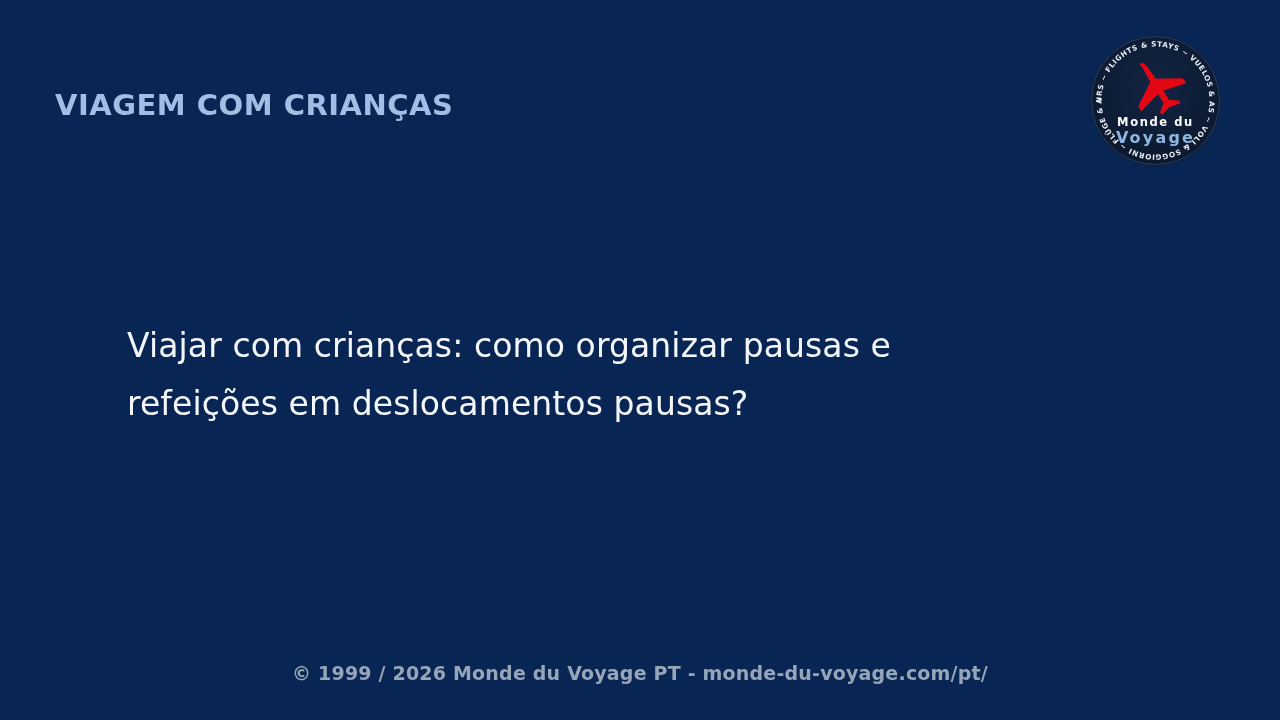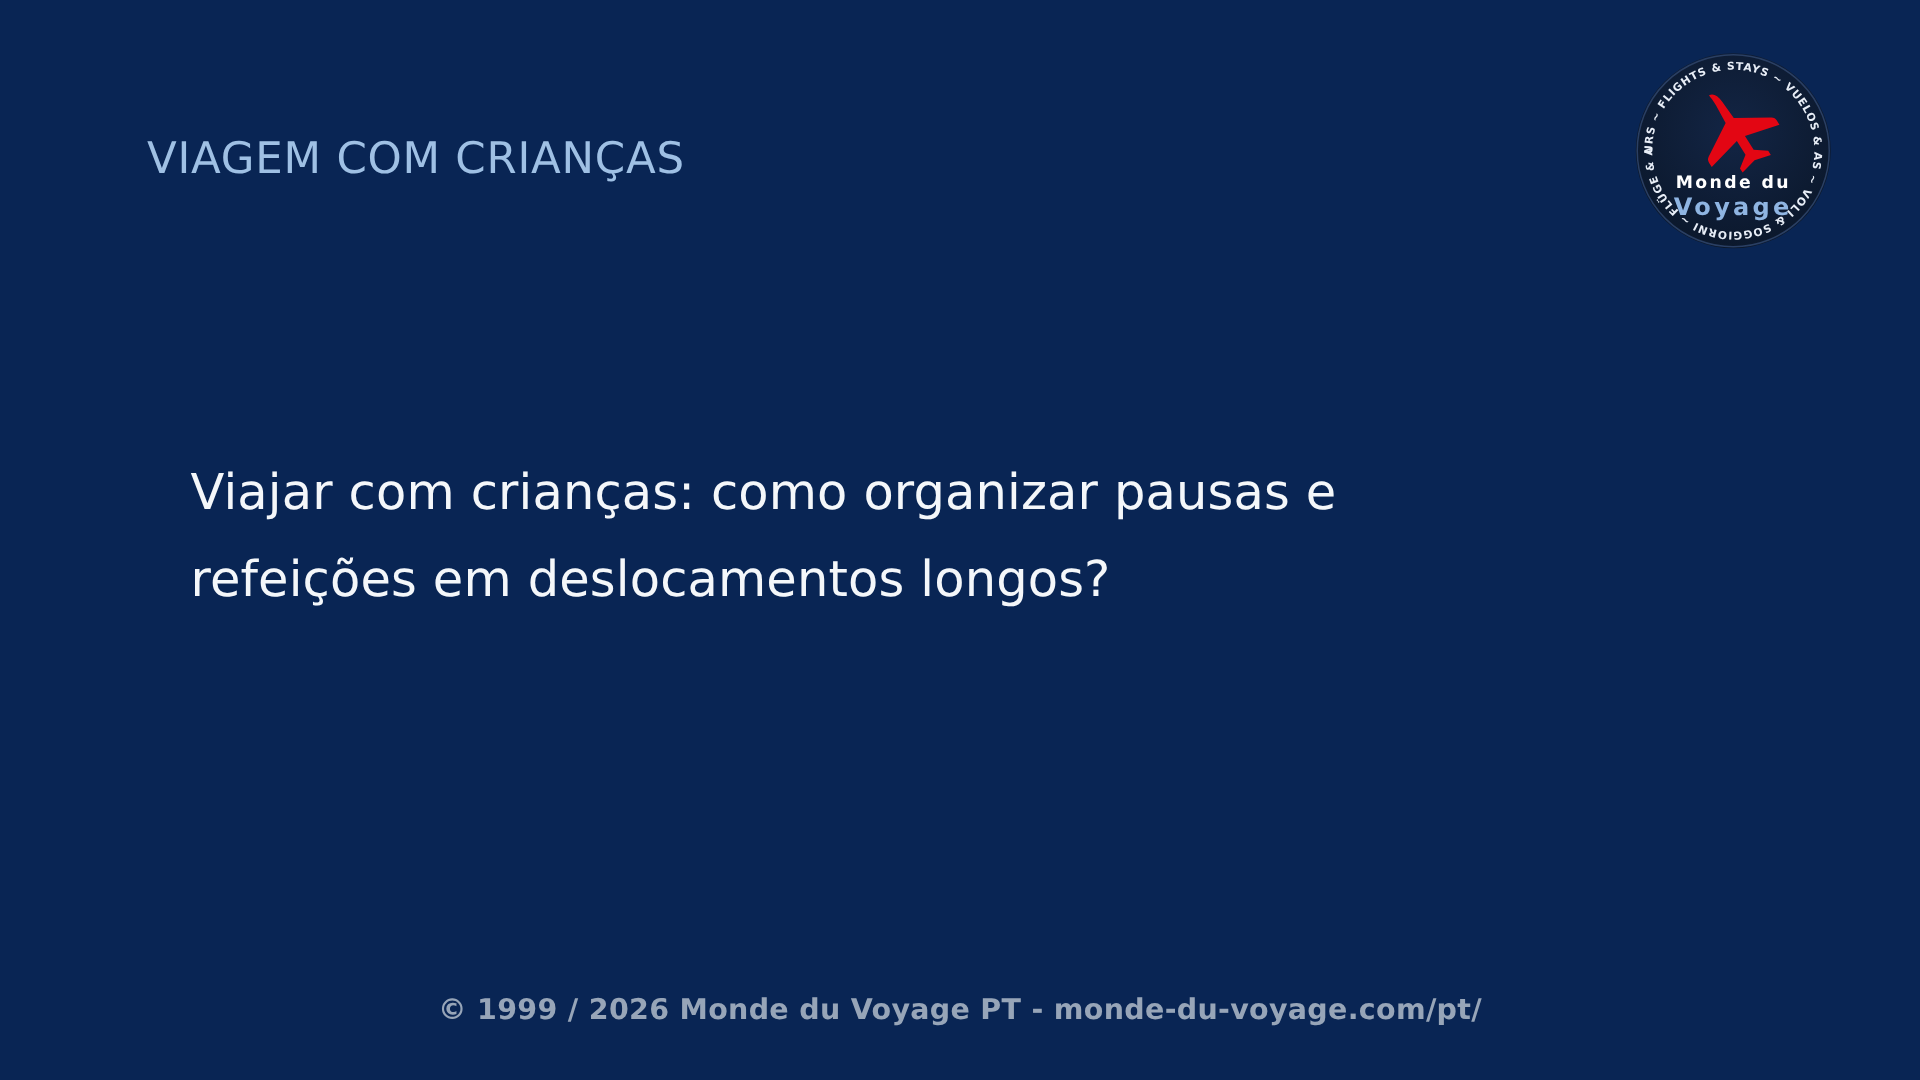"VIAGEM COM CRIANÇAS" .page-title { font-weight: 400 -> 700; margin-left: 43px -> none }
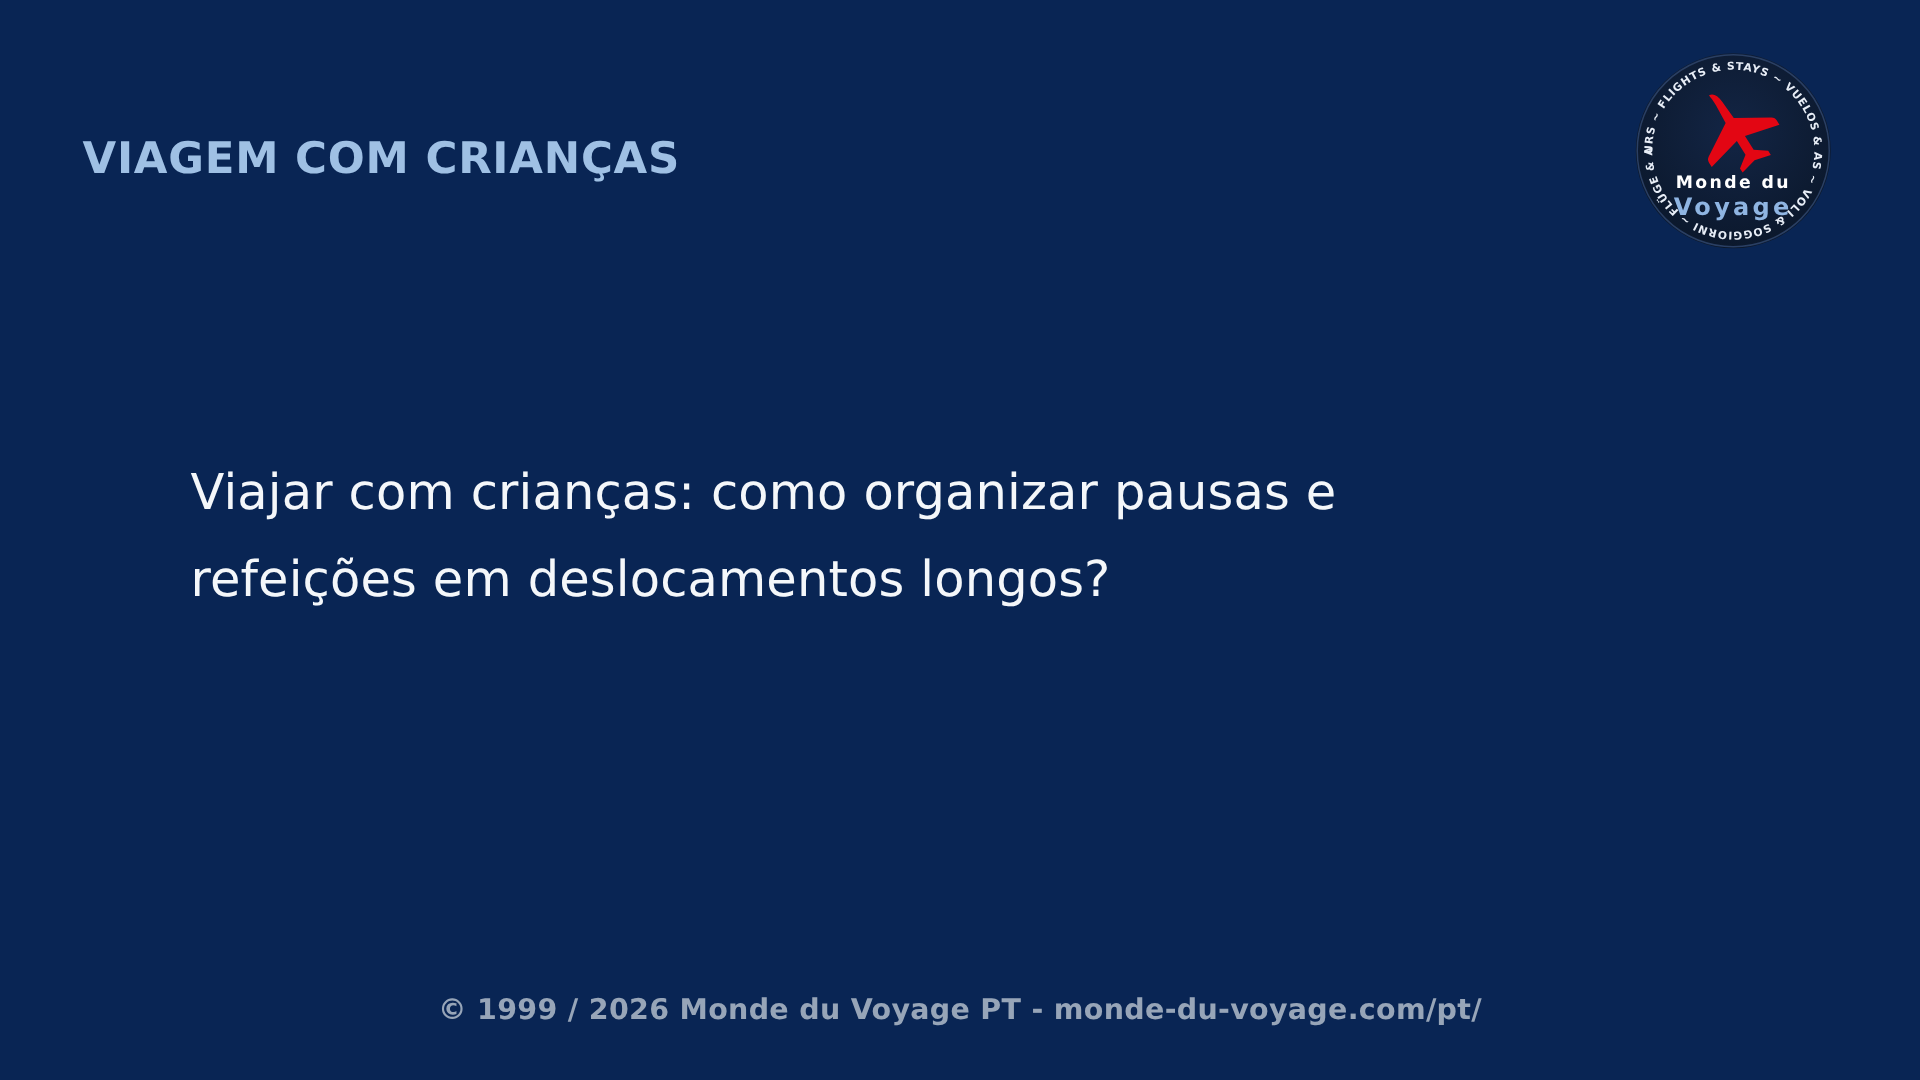"Viajar com crianças: como organizar" .headline { top: 299px -> 317px }
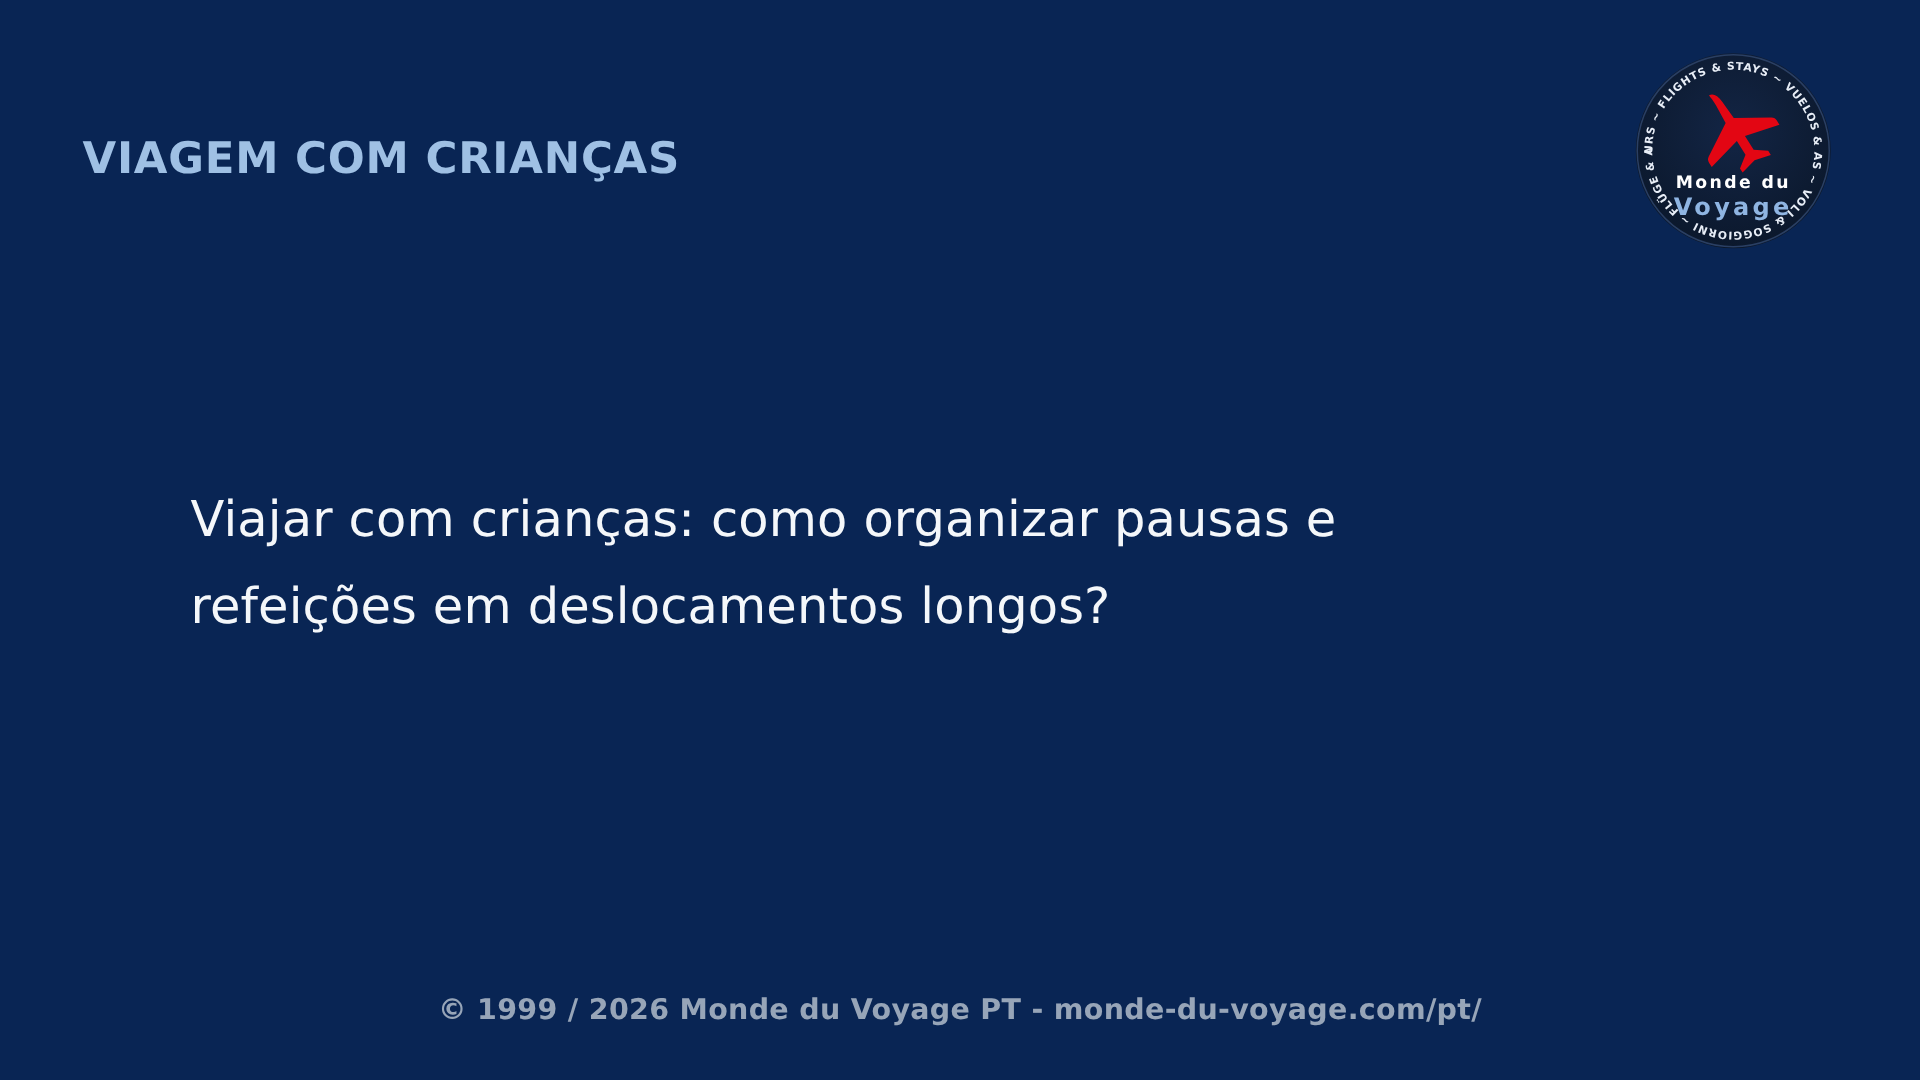"refeições em deslocamentos longos?" div { text: longos -> pausas }
